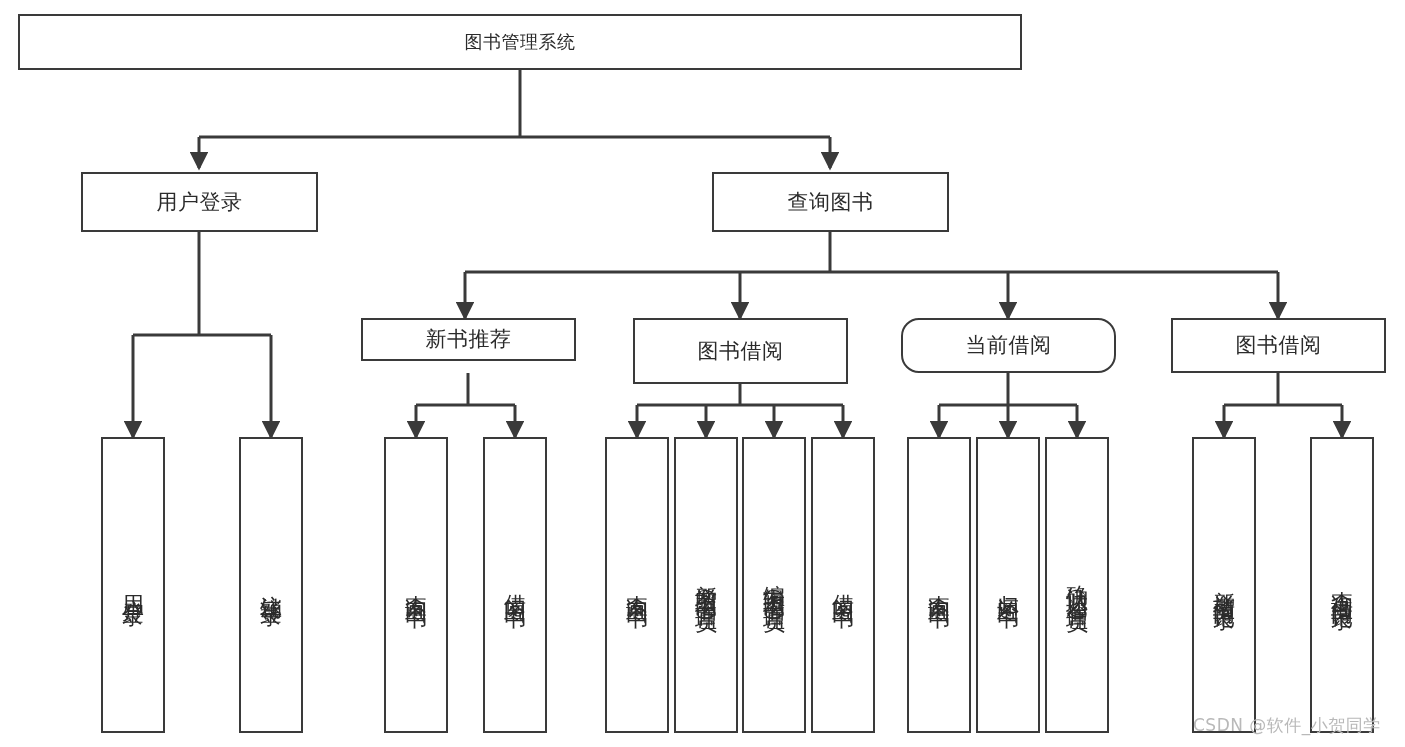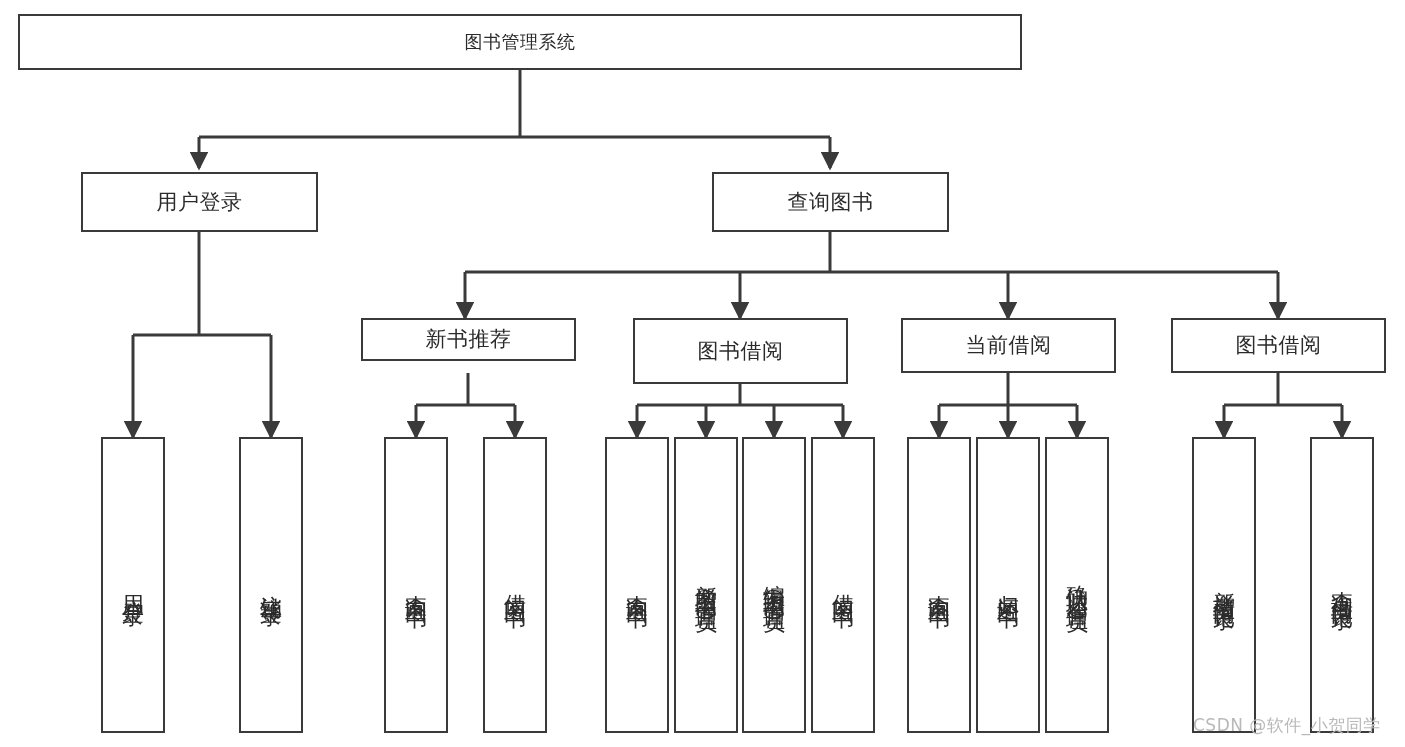"当前借阅" div.node { border-radius: none -> 18px }
